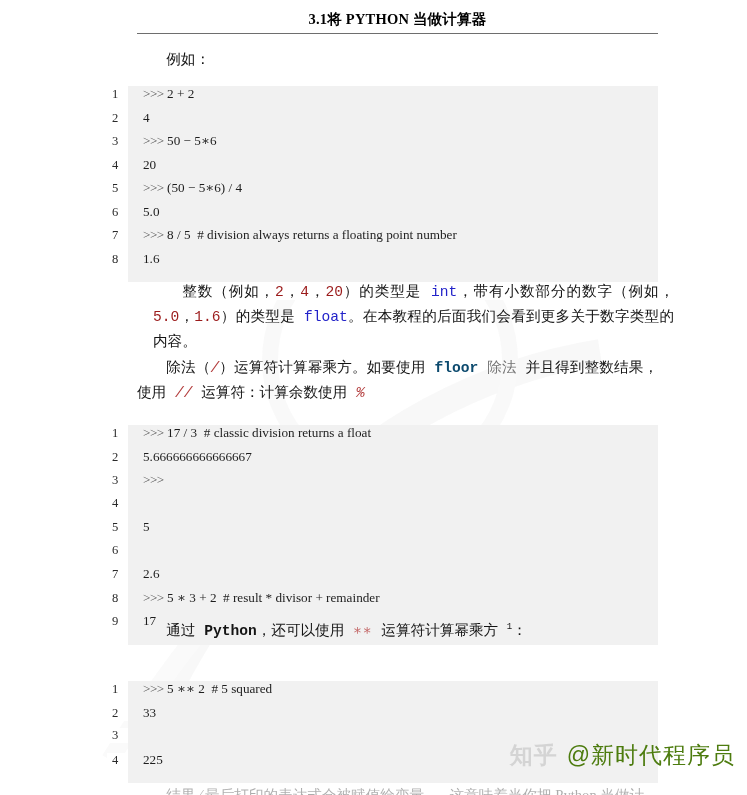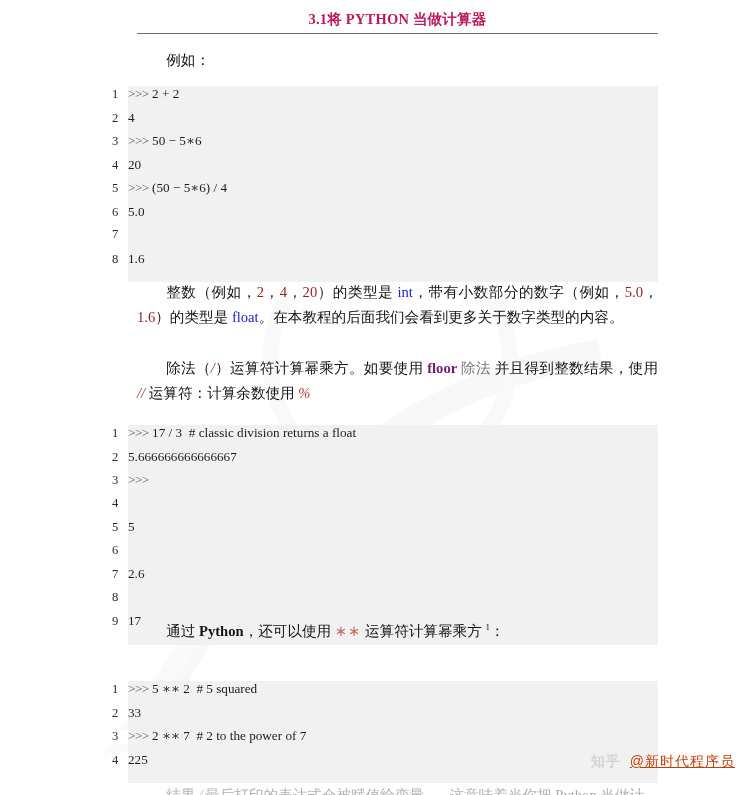"3.1将 PYTHON 当做计算器" .header-title { color: #be185d -> #000000 }
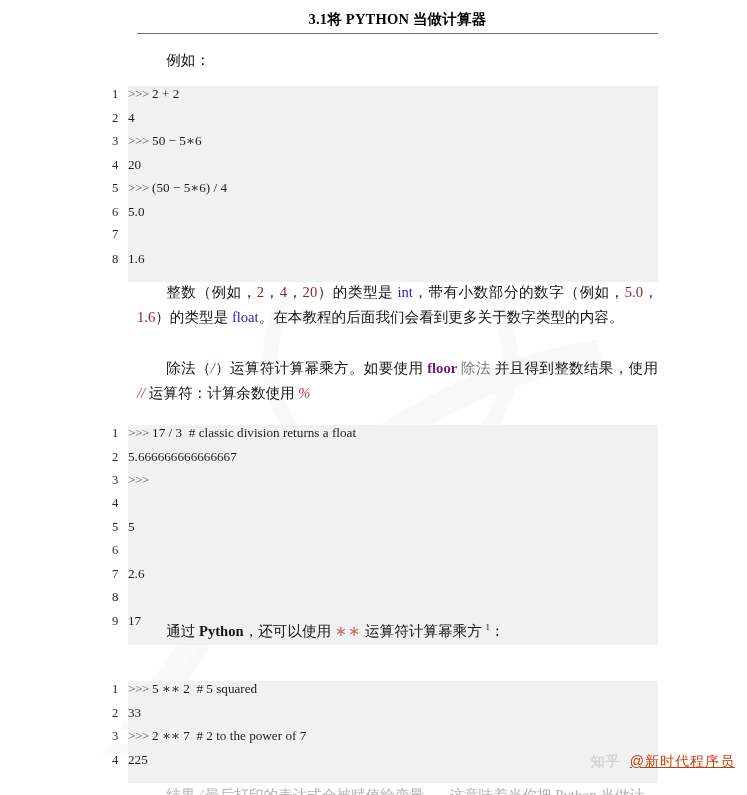"例如：" .para { font-family: Liberation Serif, serif -> Liberation Mono, monospace }
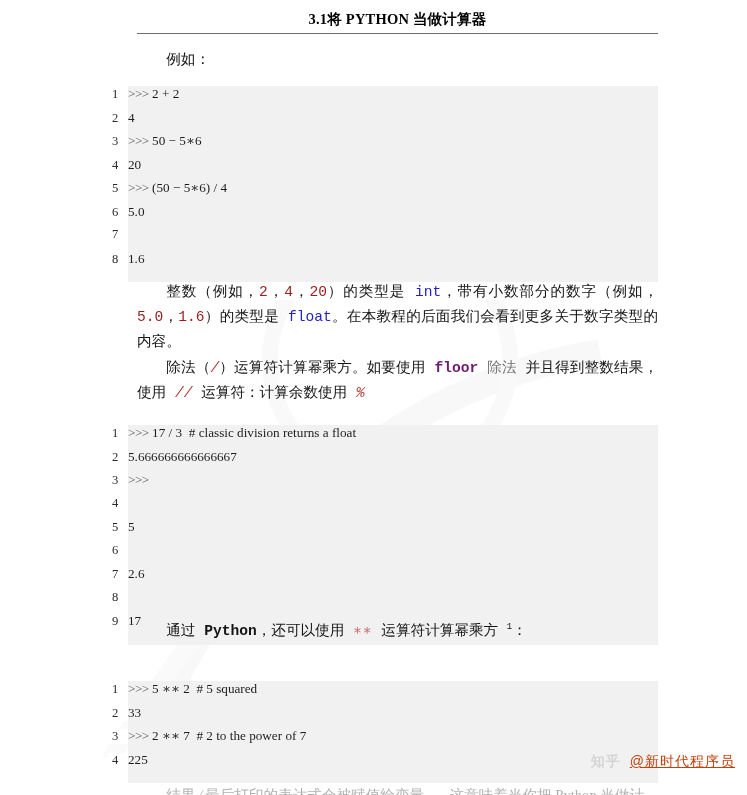">>> 2 + 2" .ctext { padding-left: 0 -> 15px }
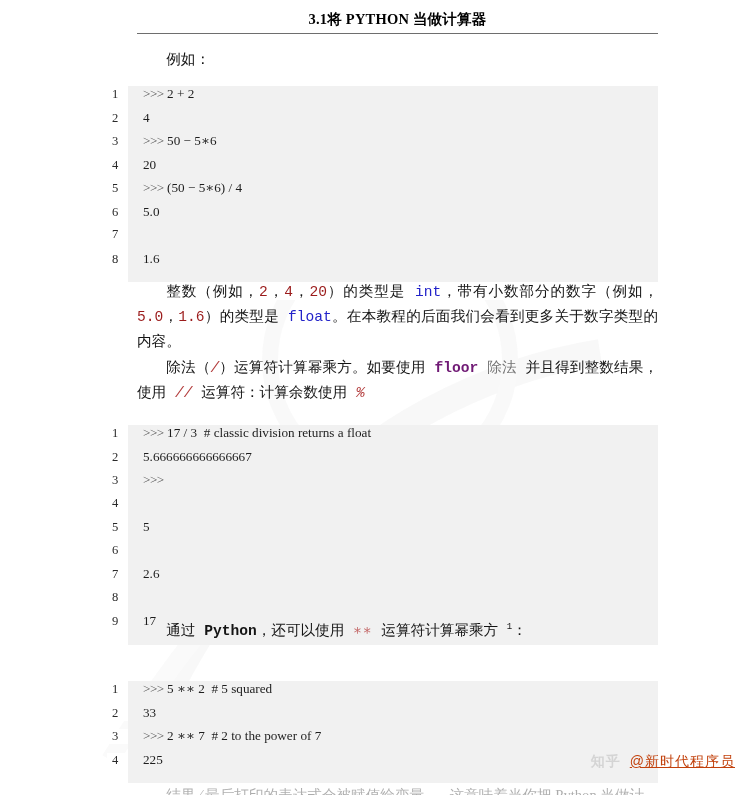">>> 8 / 5 #" span.ctext { html: none -> <span><span>&gt;&gt;&gt;</span> 8 / 5 # division always returns a floating point number</span> }
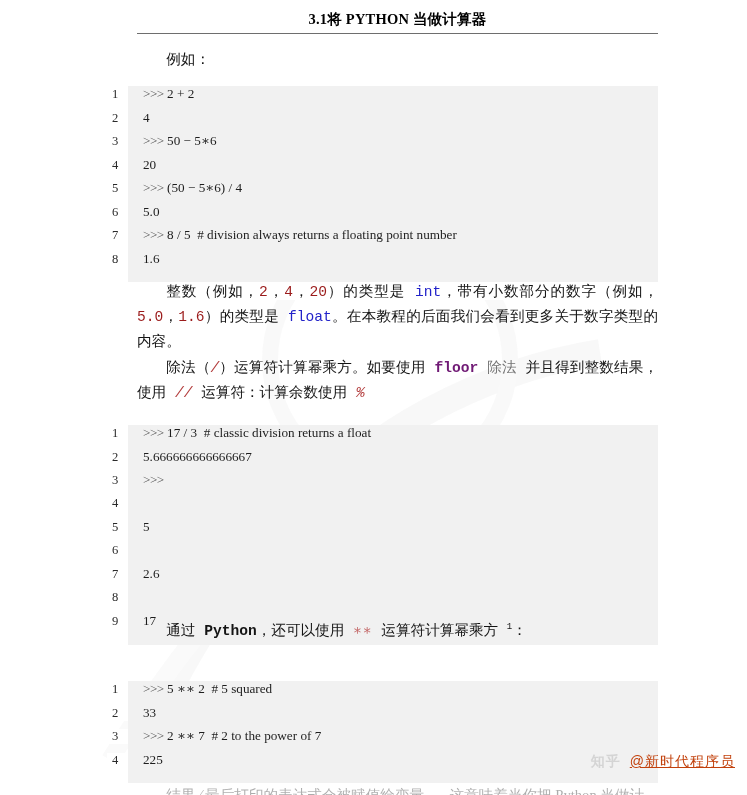"整数（例如，2，4，20）的类型是" div.para { margin-left: none -> 16px }
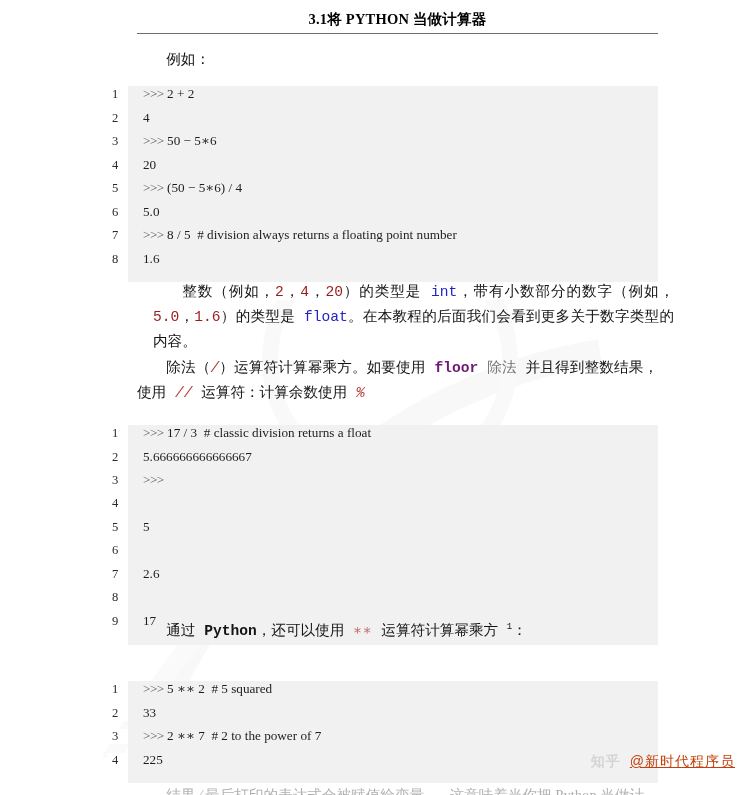"floor" .tok-blue { color: #701a75 -> #0c4a6e }
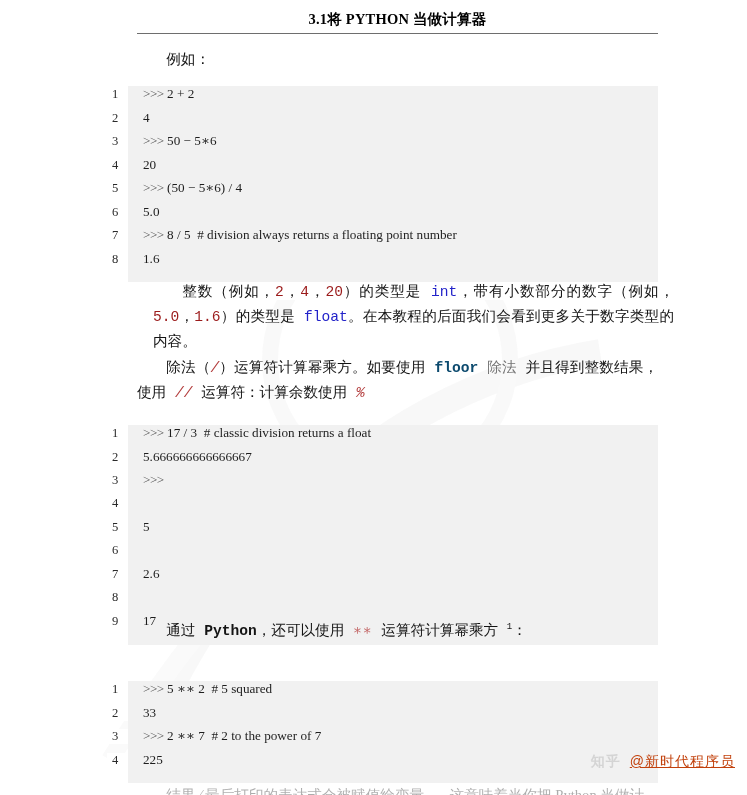">>> 5 ∗ 3 +" span.ctext { html: none -> <span><span>&gt;&gt;&gt;</span> 5 ∗ 3 + 2 # result * divisor + remainder</span> }
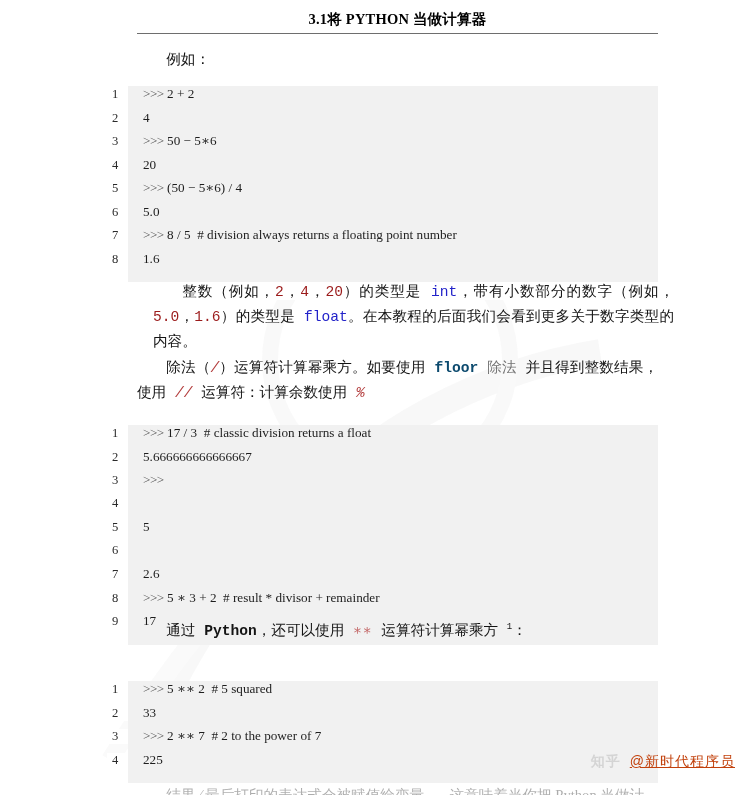">>> 2 ∗∗ 7 #" span.ctext { html: <span><span>&gt;&gt;&gt;</span> 2 ∗∗ 7 # 2 to the power of 7</span> -> none }
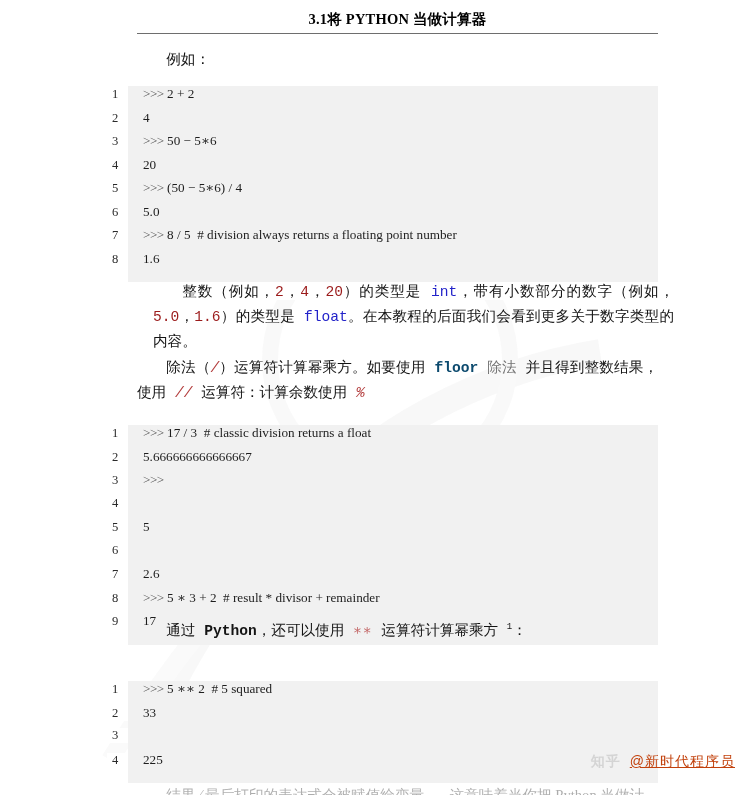"知乎" .watermark { font-size: 14px -> 23px }
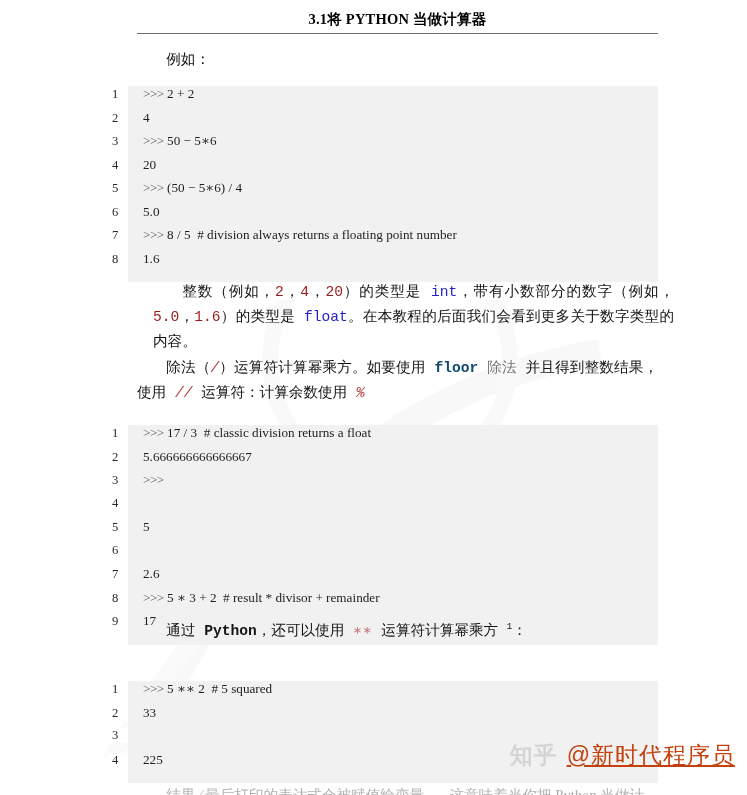"@新时代程序员" .watermark .wm-user { color: #c2410c -> #4d7c0f; text-decoration: underline -> none }
